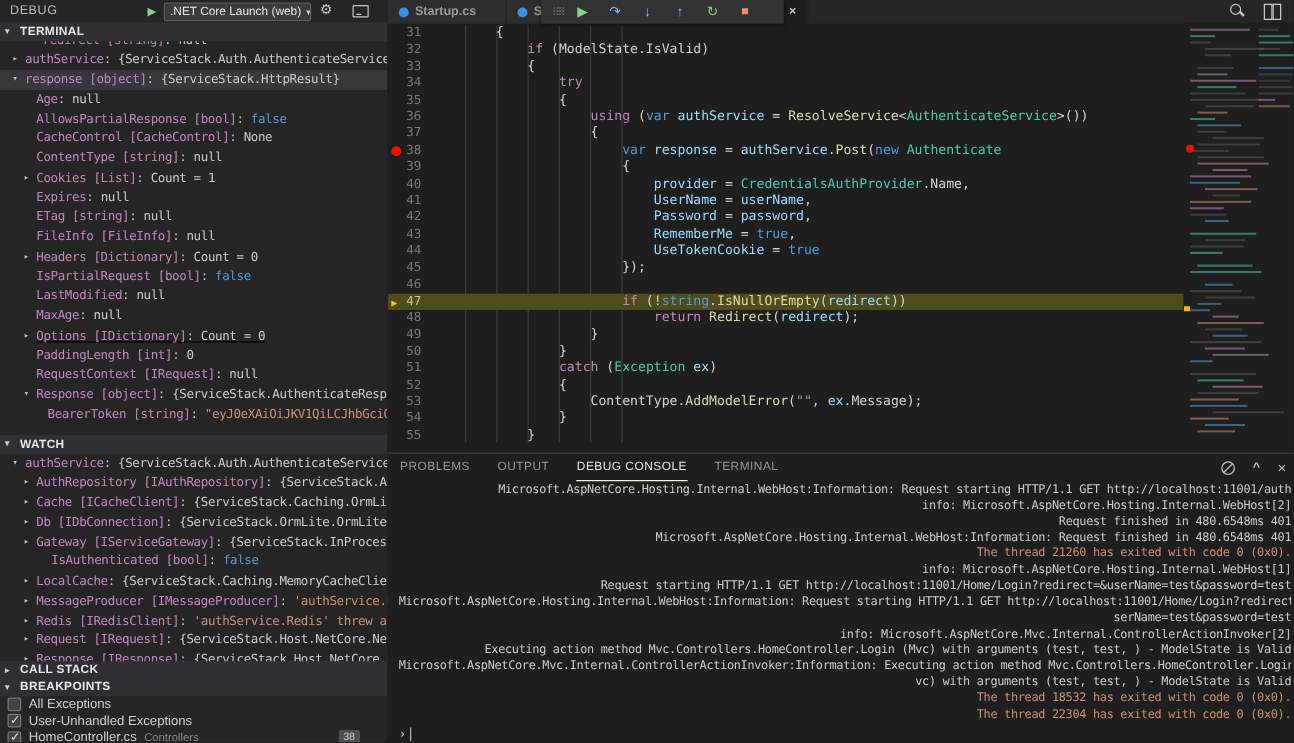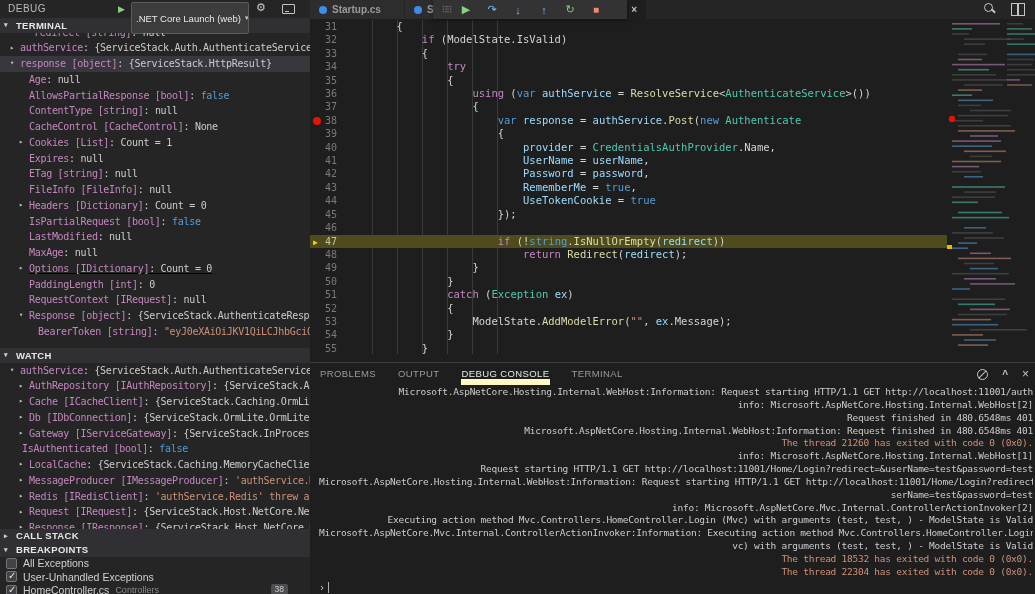".NET Core Launch (web)" .launch-box { height: 32px -> 15px }
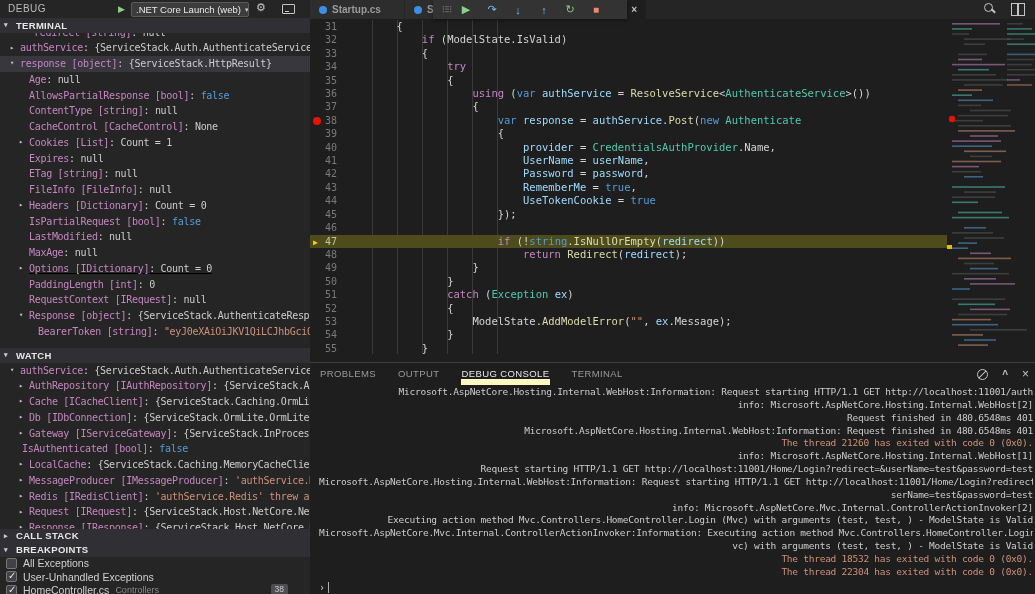"ContentType [string]: null" div.trow { order: before "CacheControl [CacheControl]: None" -> after "CacheControl [CacheControl]: None" }
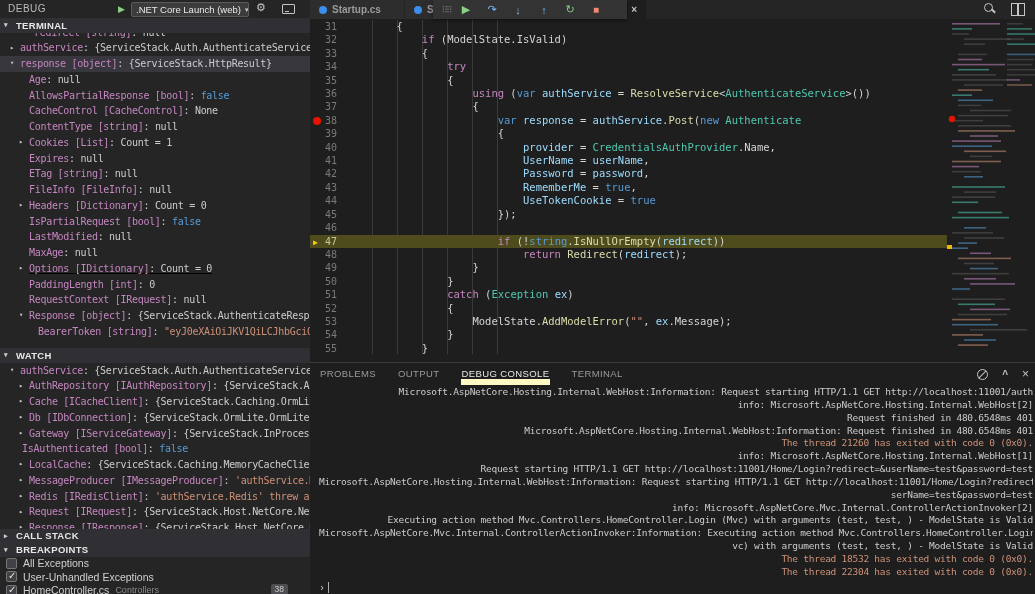"ModelState." span.c-p { text: ModelState -> ContentType }
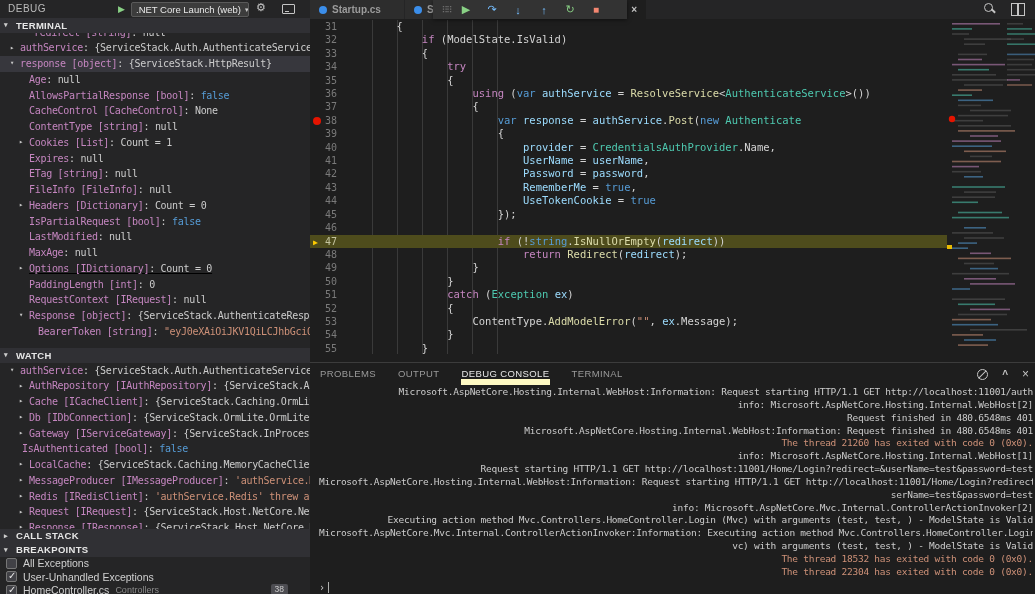"DEBUG CONSOLE" .ptab.active { border-bottom: 6px solid #fef9c3 -> 1px solid #fef9c3 }
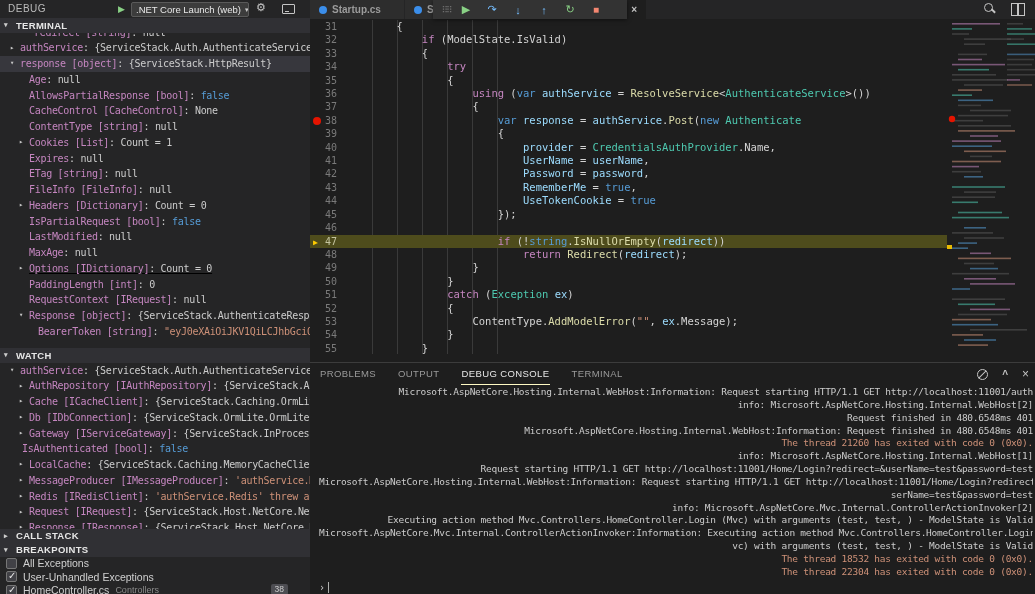"IsAuthenticated [bool]: false" div.trow { padding-left: 12px -> 31px }
